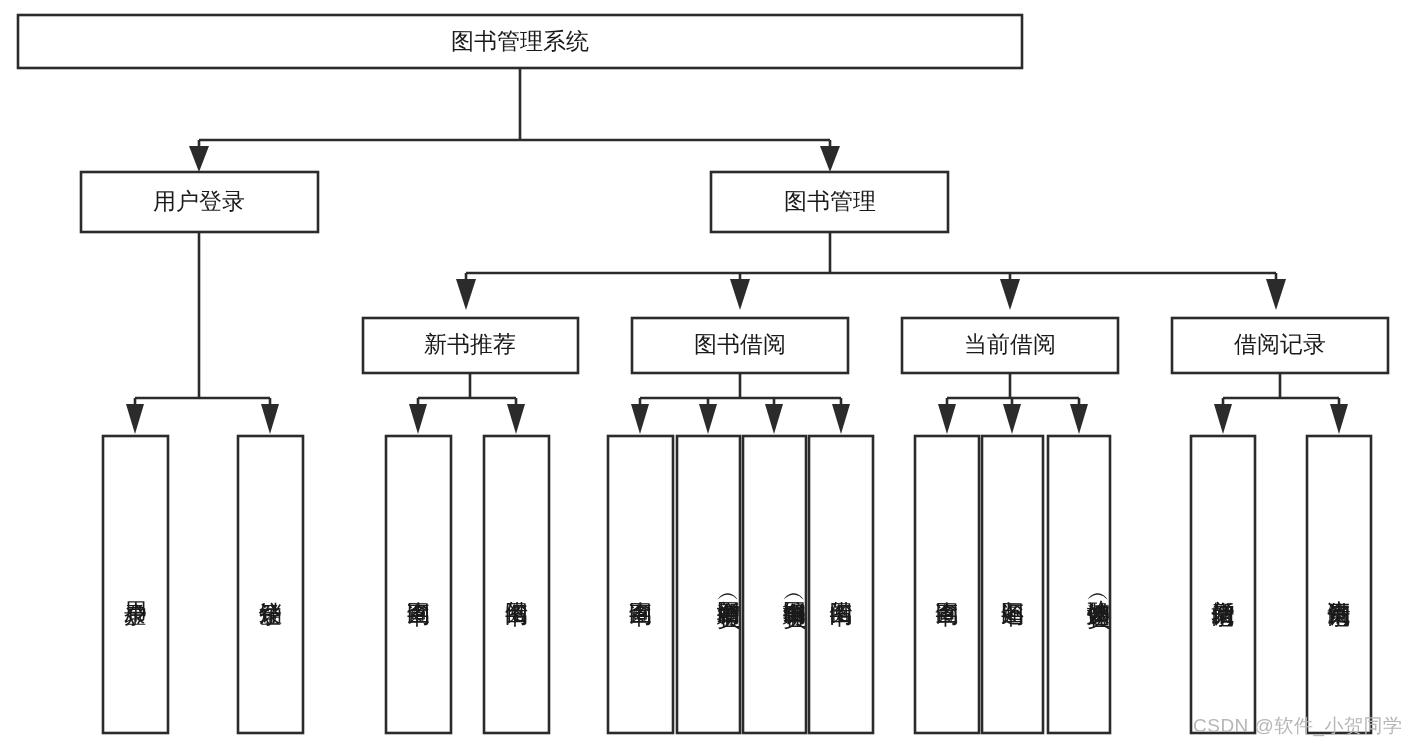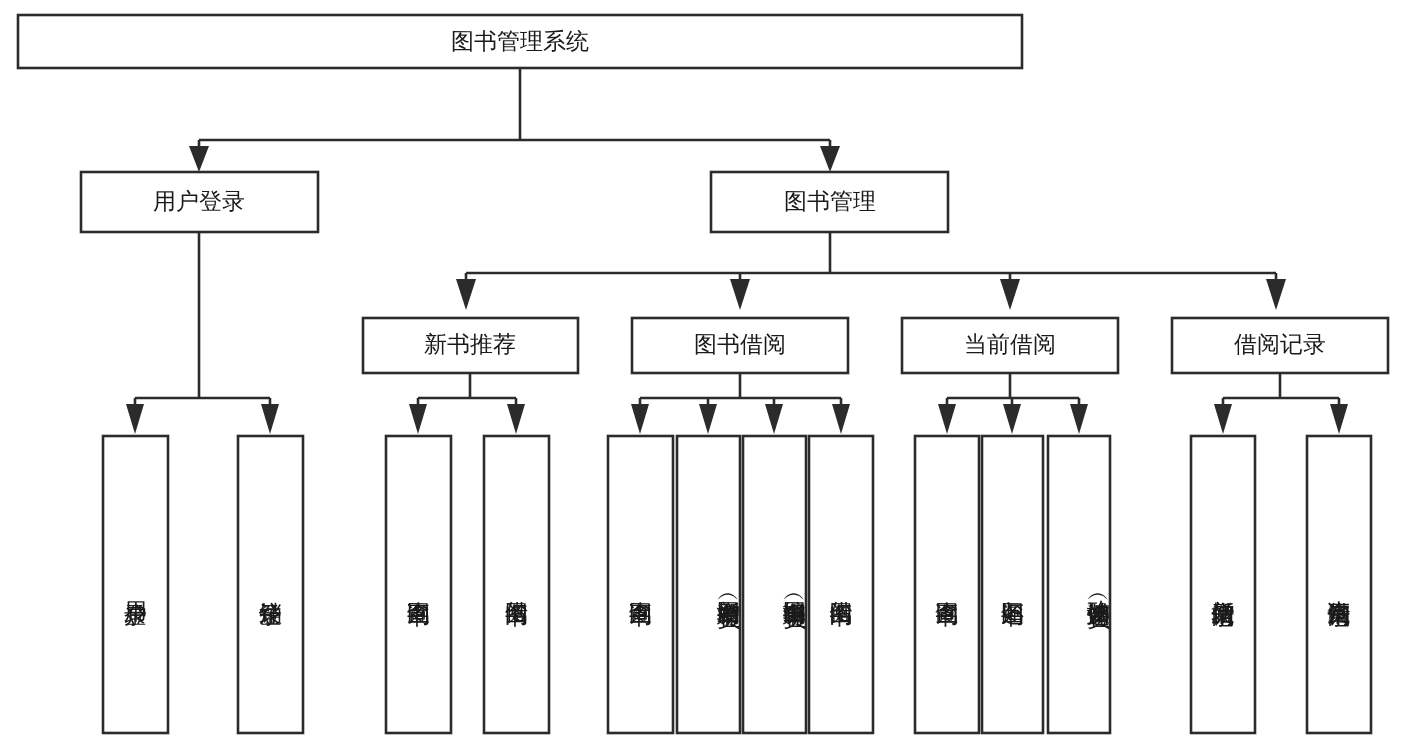"CSDN @软件_小贺同学" div { html: none -> <div>CSDN @软件_小贺同学</div> }
